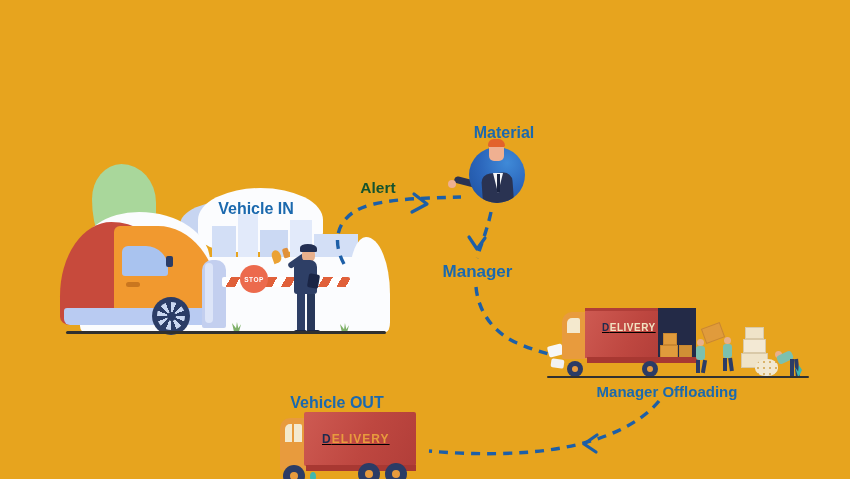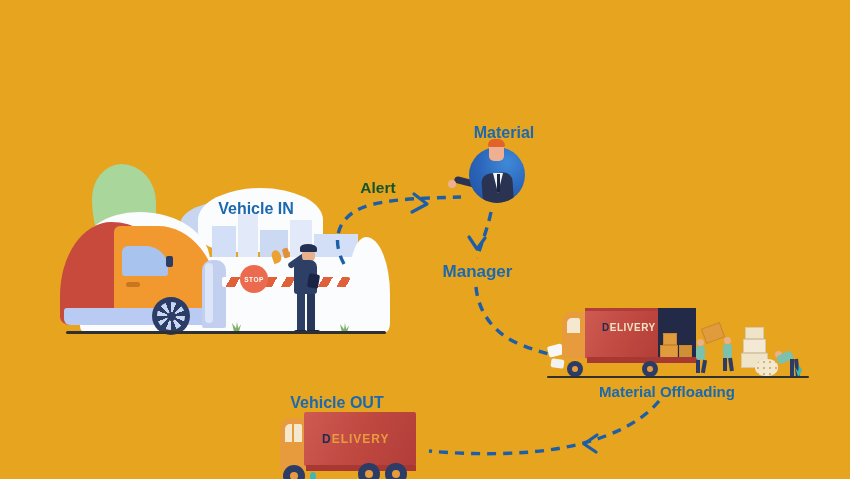"DELIVERY" .truck-box-text { text-decoration: none -> underline }
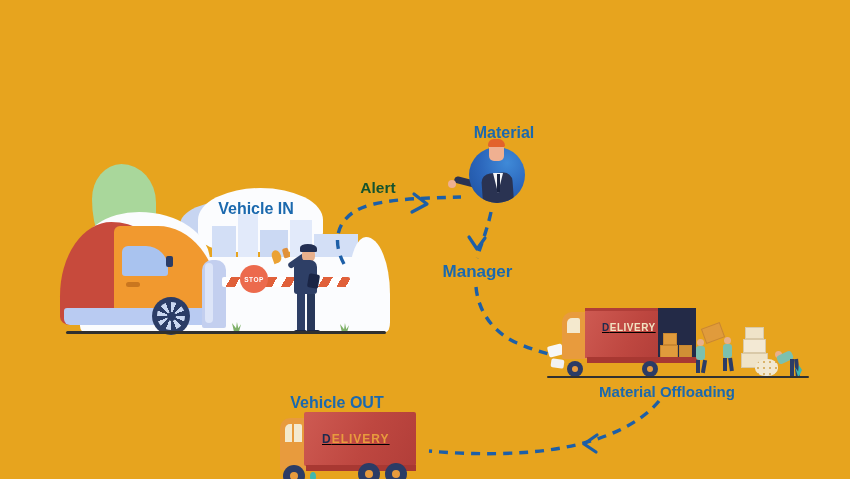"Material Offloading" div.flow-label { text: Material -> Manager }
